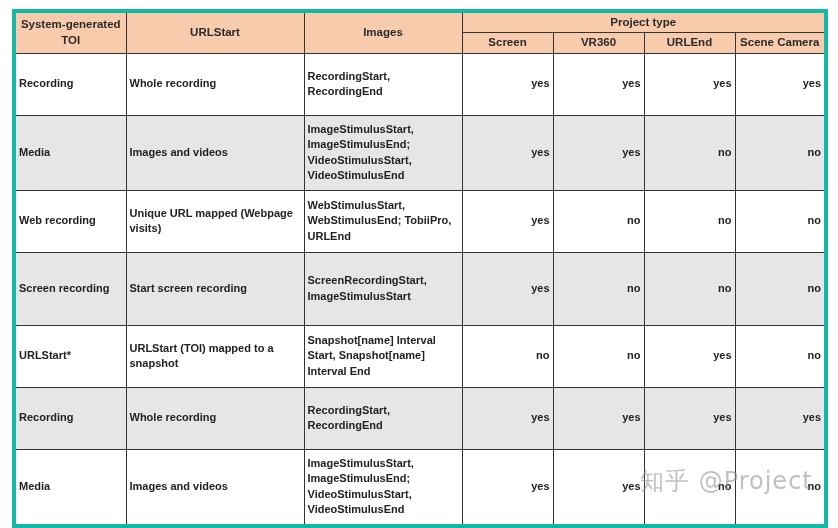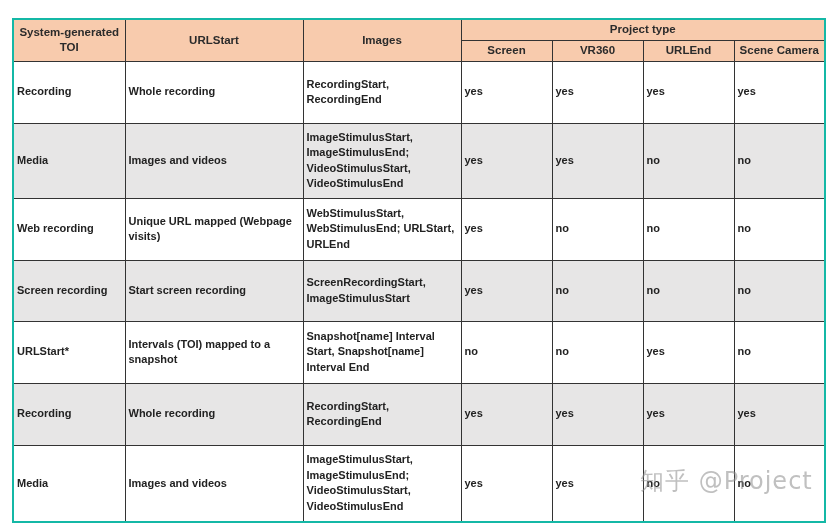"System-generated TOI" table.toi { border: 2px solid #14b8a6 -> 4px solid #14b8a6; top: 18px -> 9px }
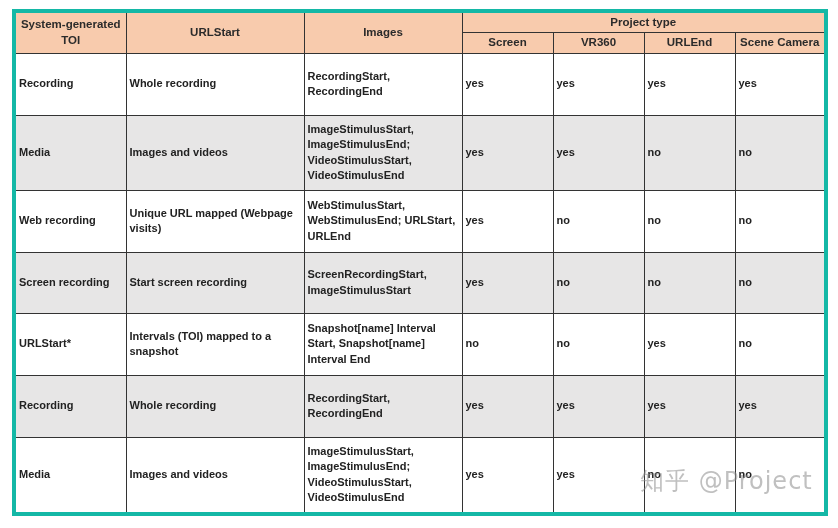"yes" table.toi td.yn { text-align: left -> right }
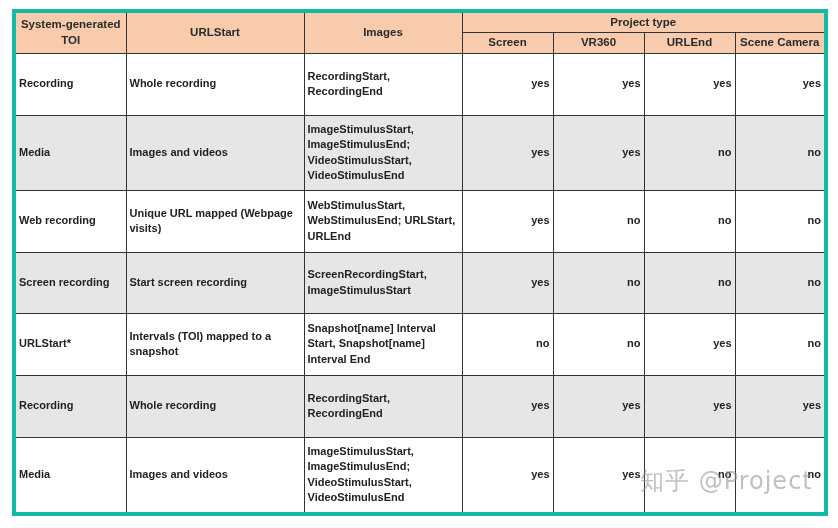"WebStimulusStart, WebStimulusEnd;" td { text: URLStart -> TobiiPro }
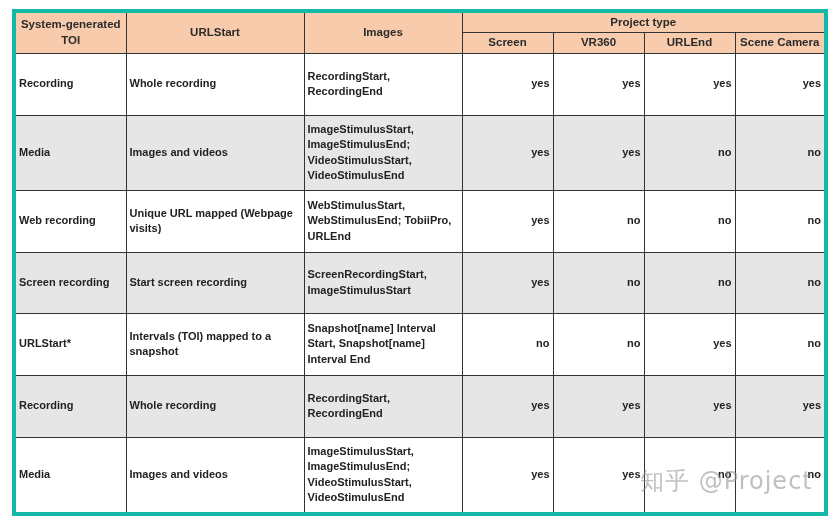"Screen recording" tr.shade { height: 61px -> 73px }
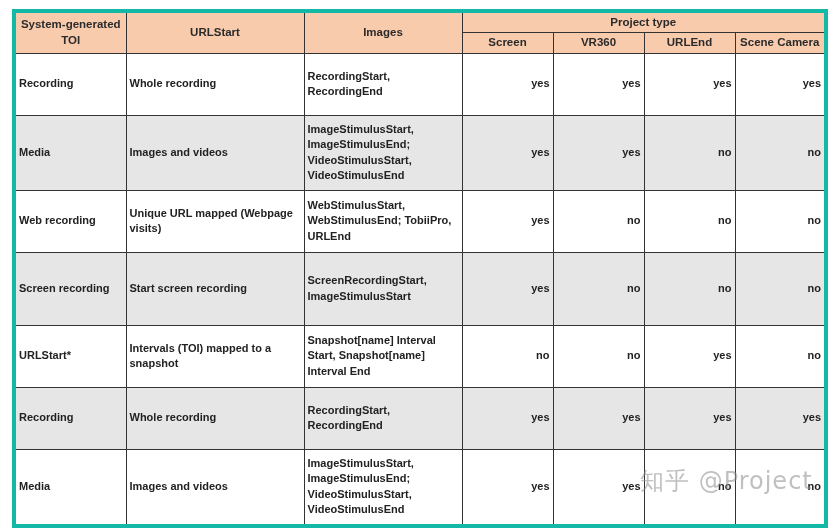"Intervals (TOI) mapped to a" td { text: Intervals -> URLStart }
